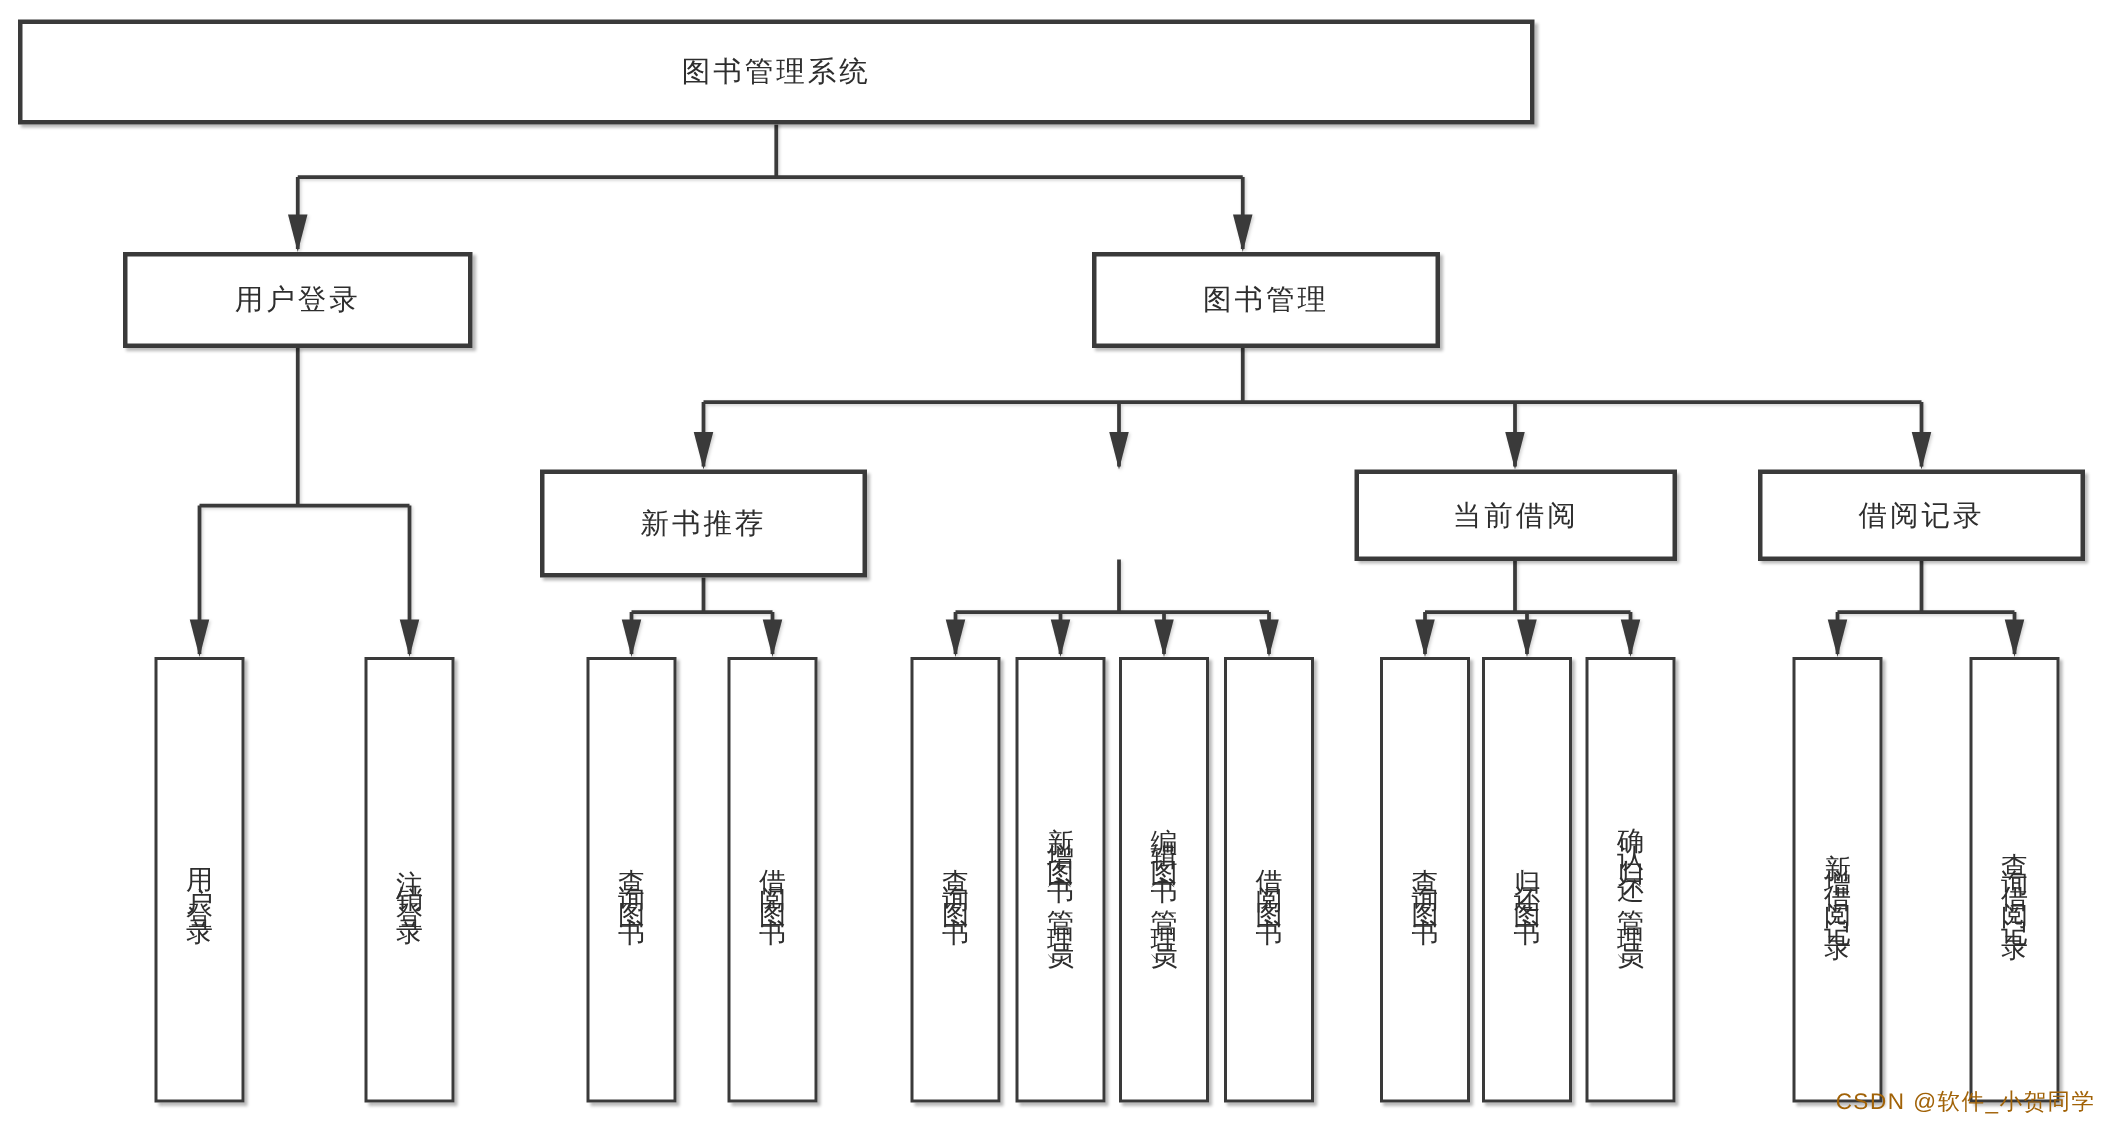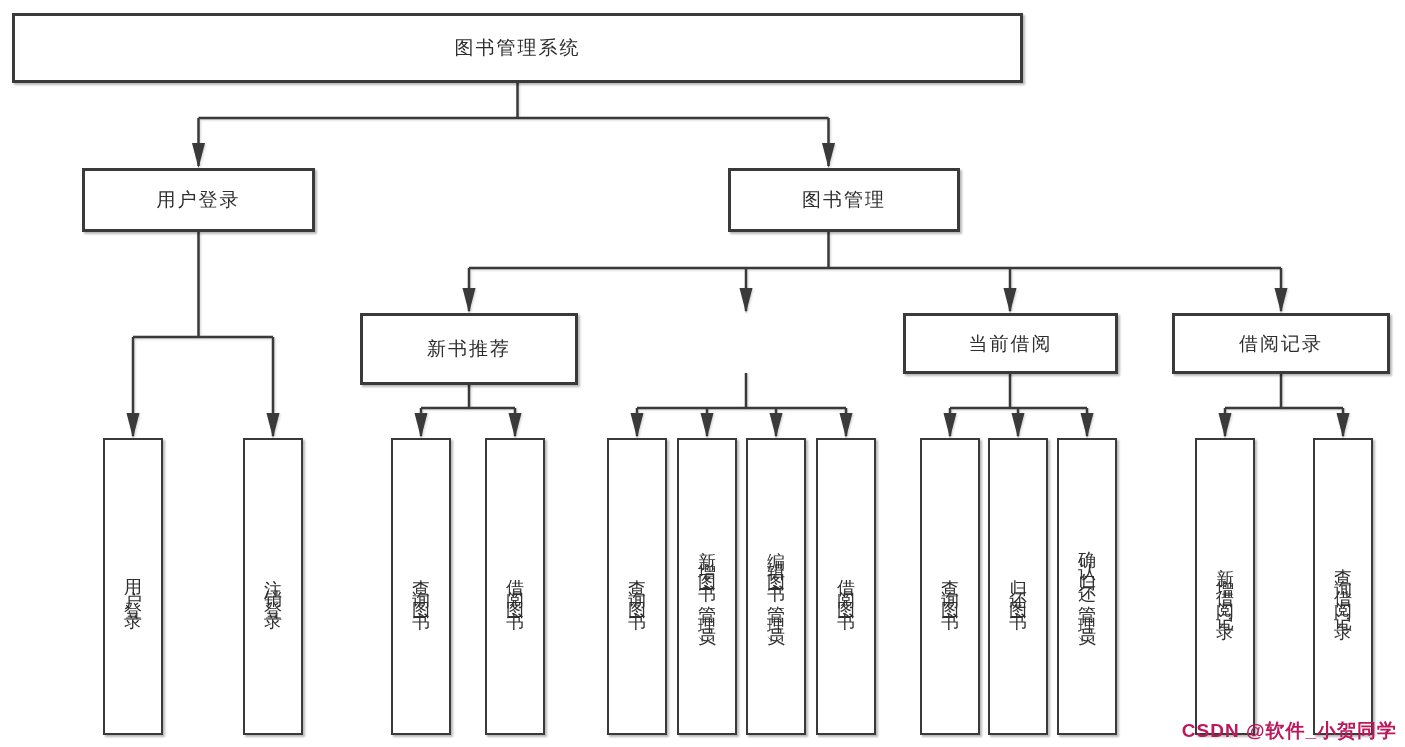"CSDN @软件_小贺同学" .watermark { color: #be185d -> #a16207; font-size: 19px -> 15px; font-weight: bold -> none }
